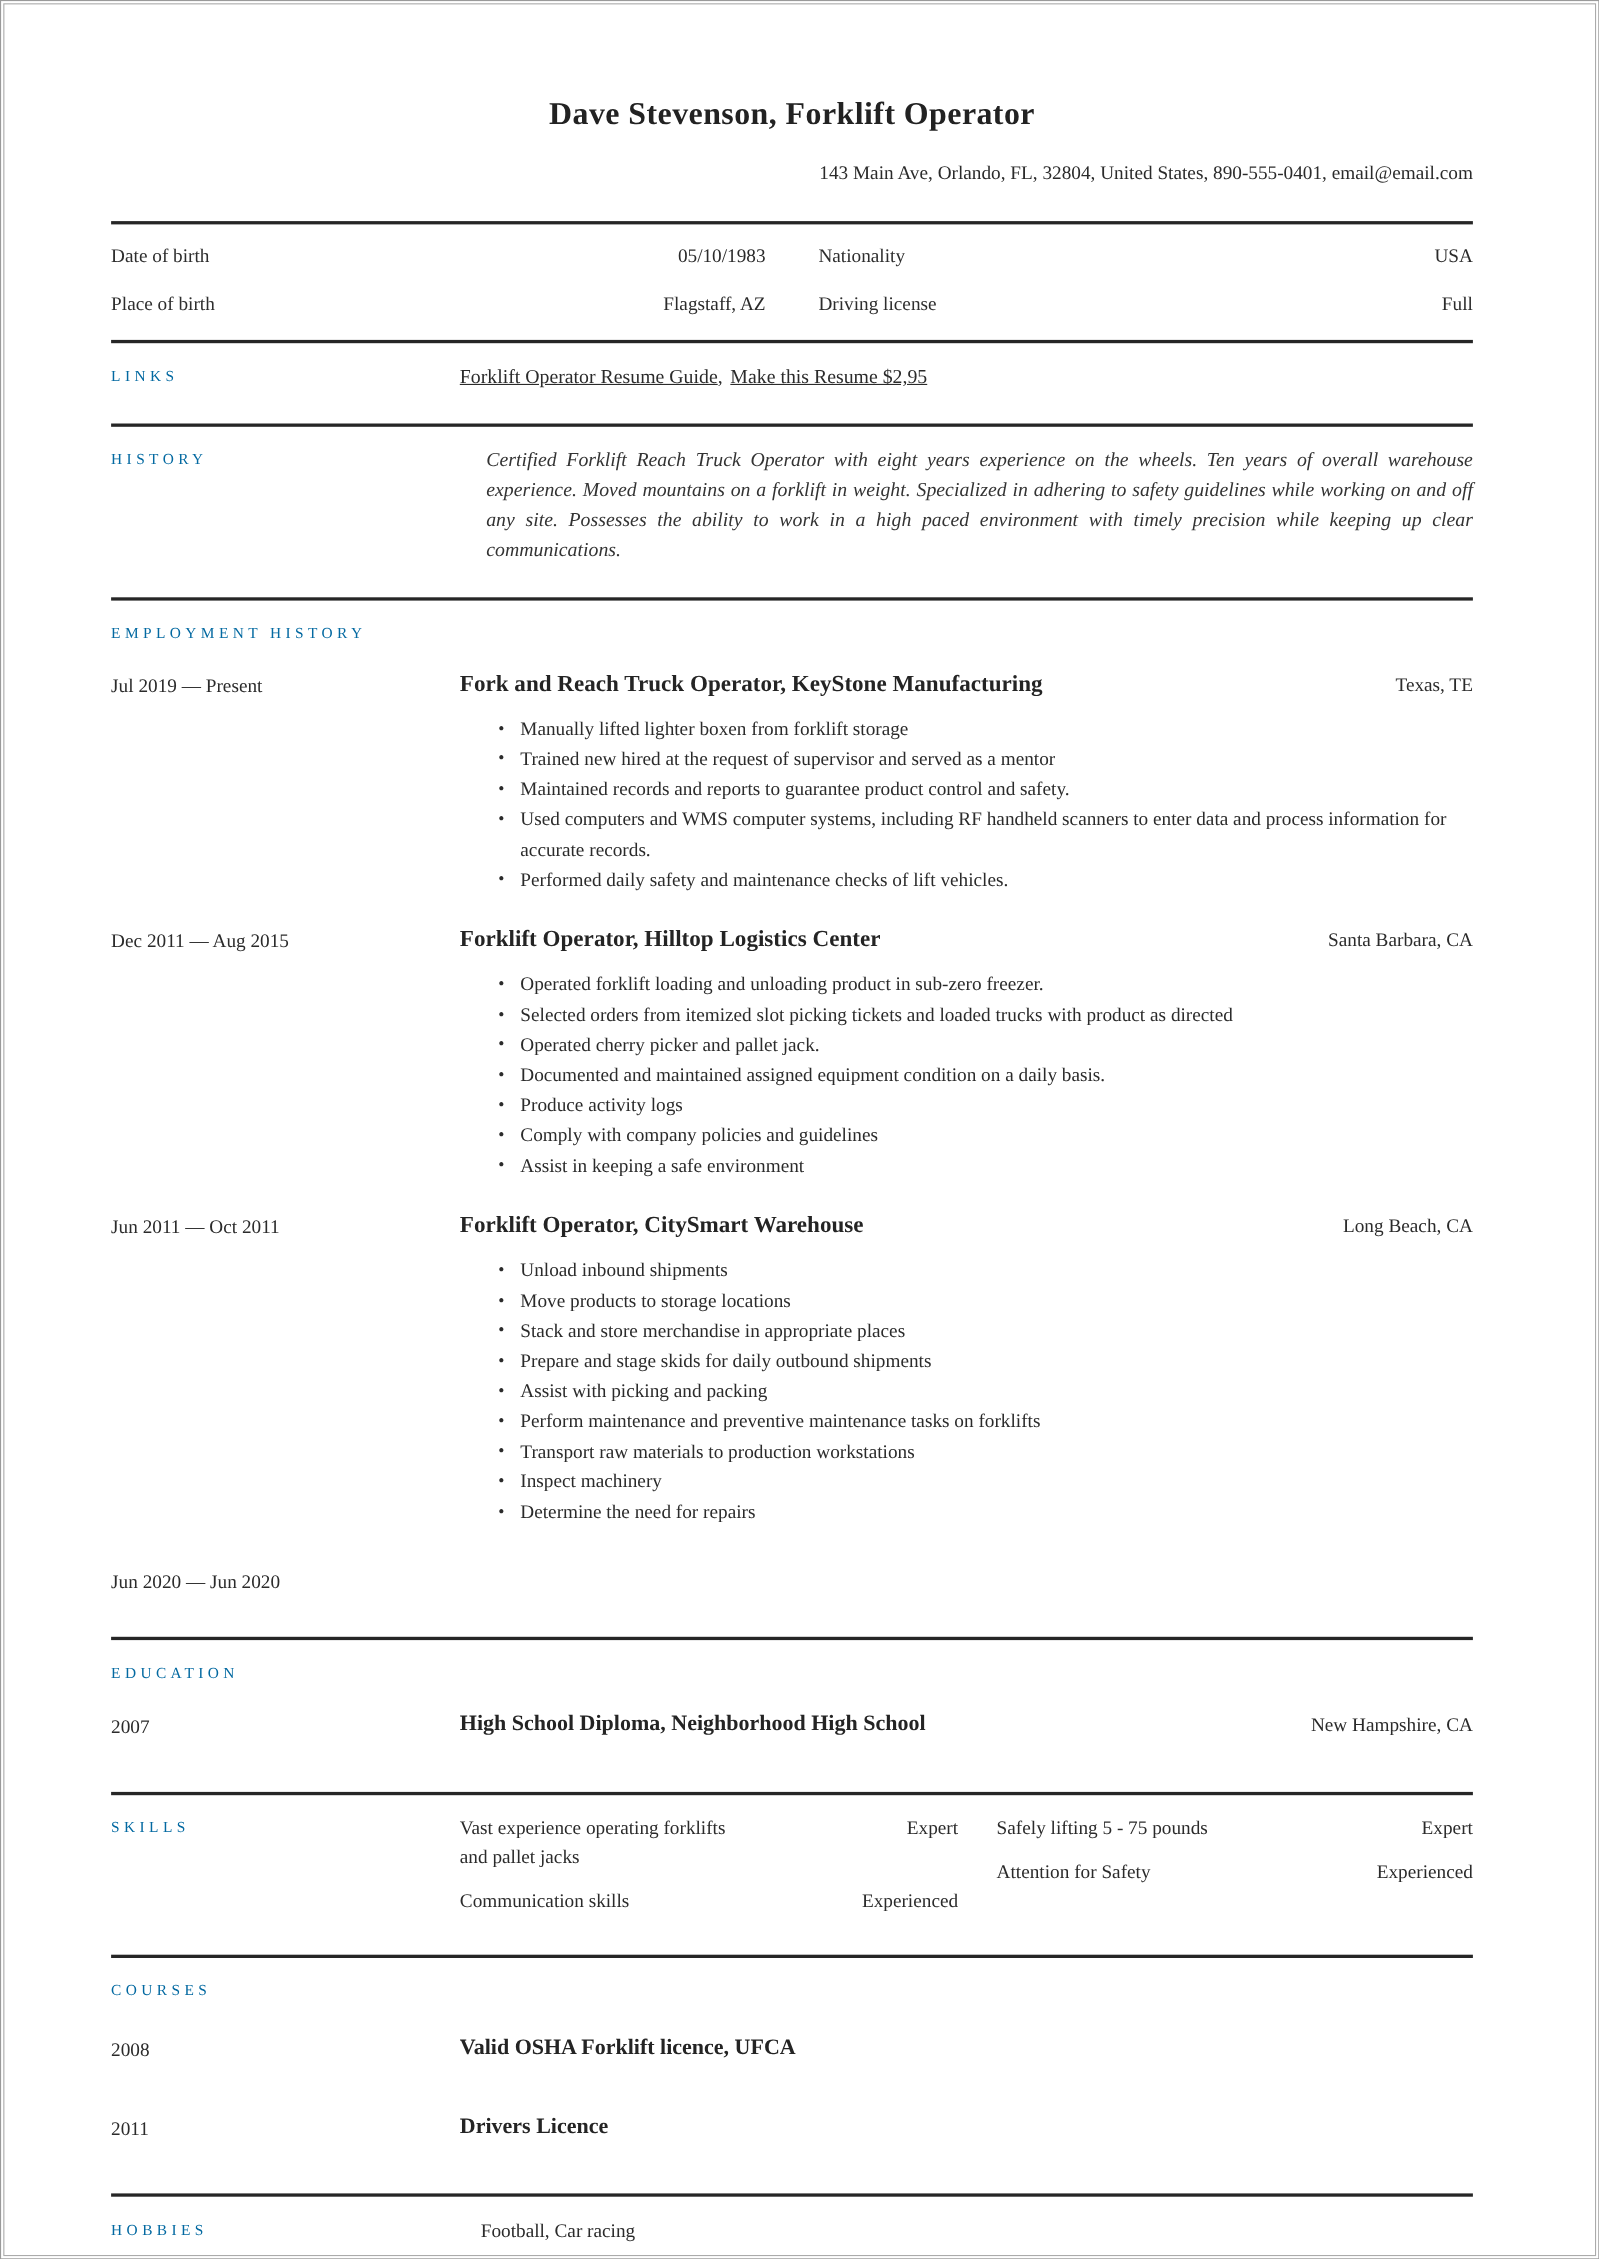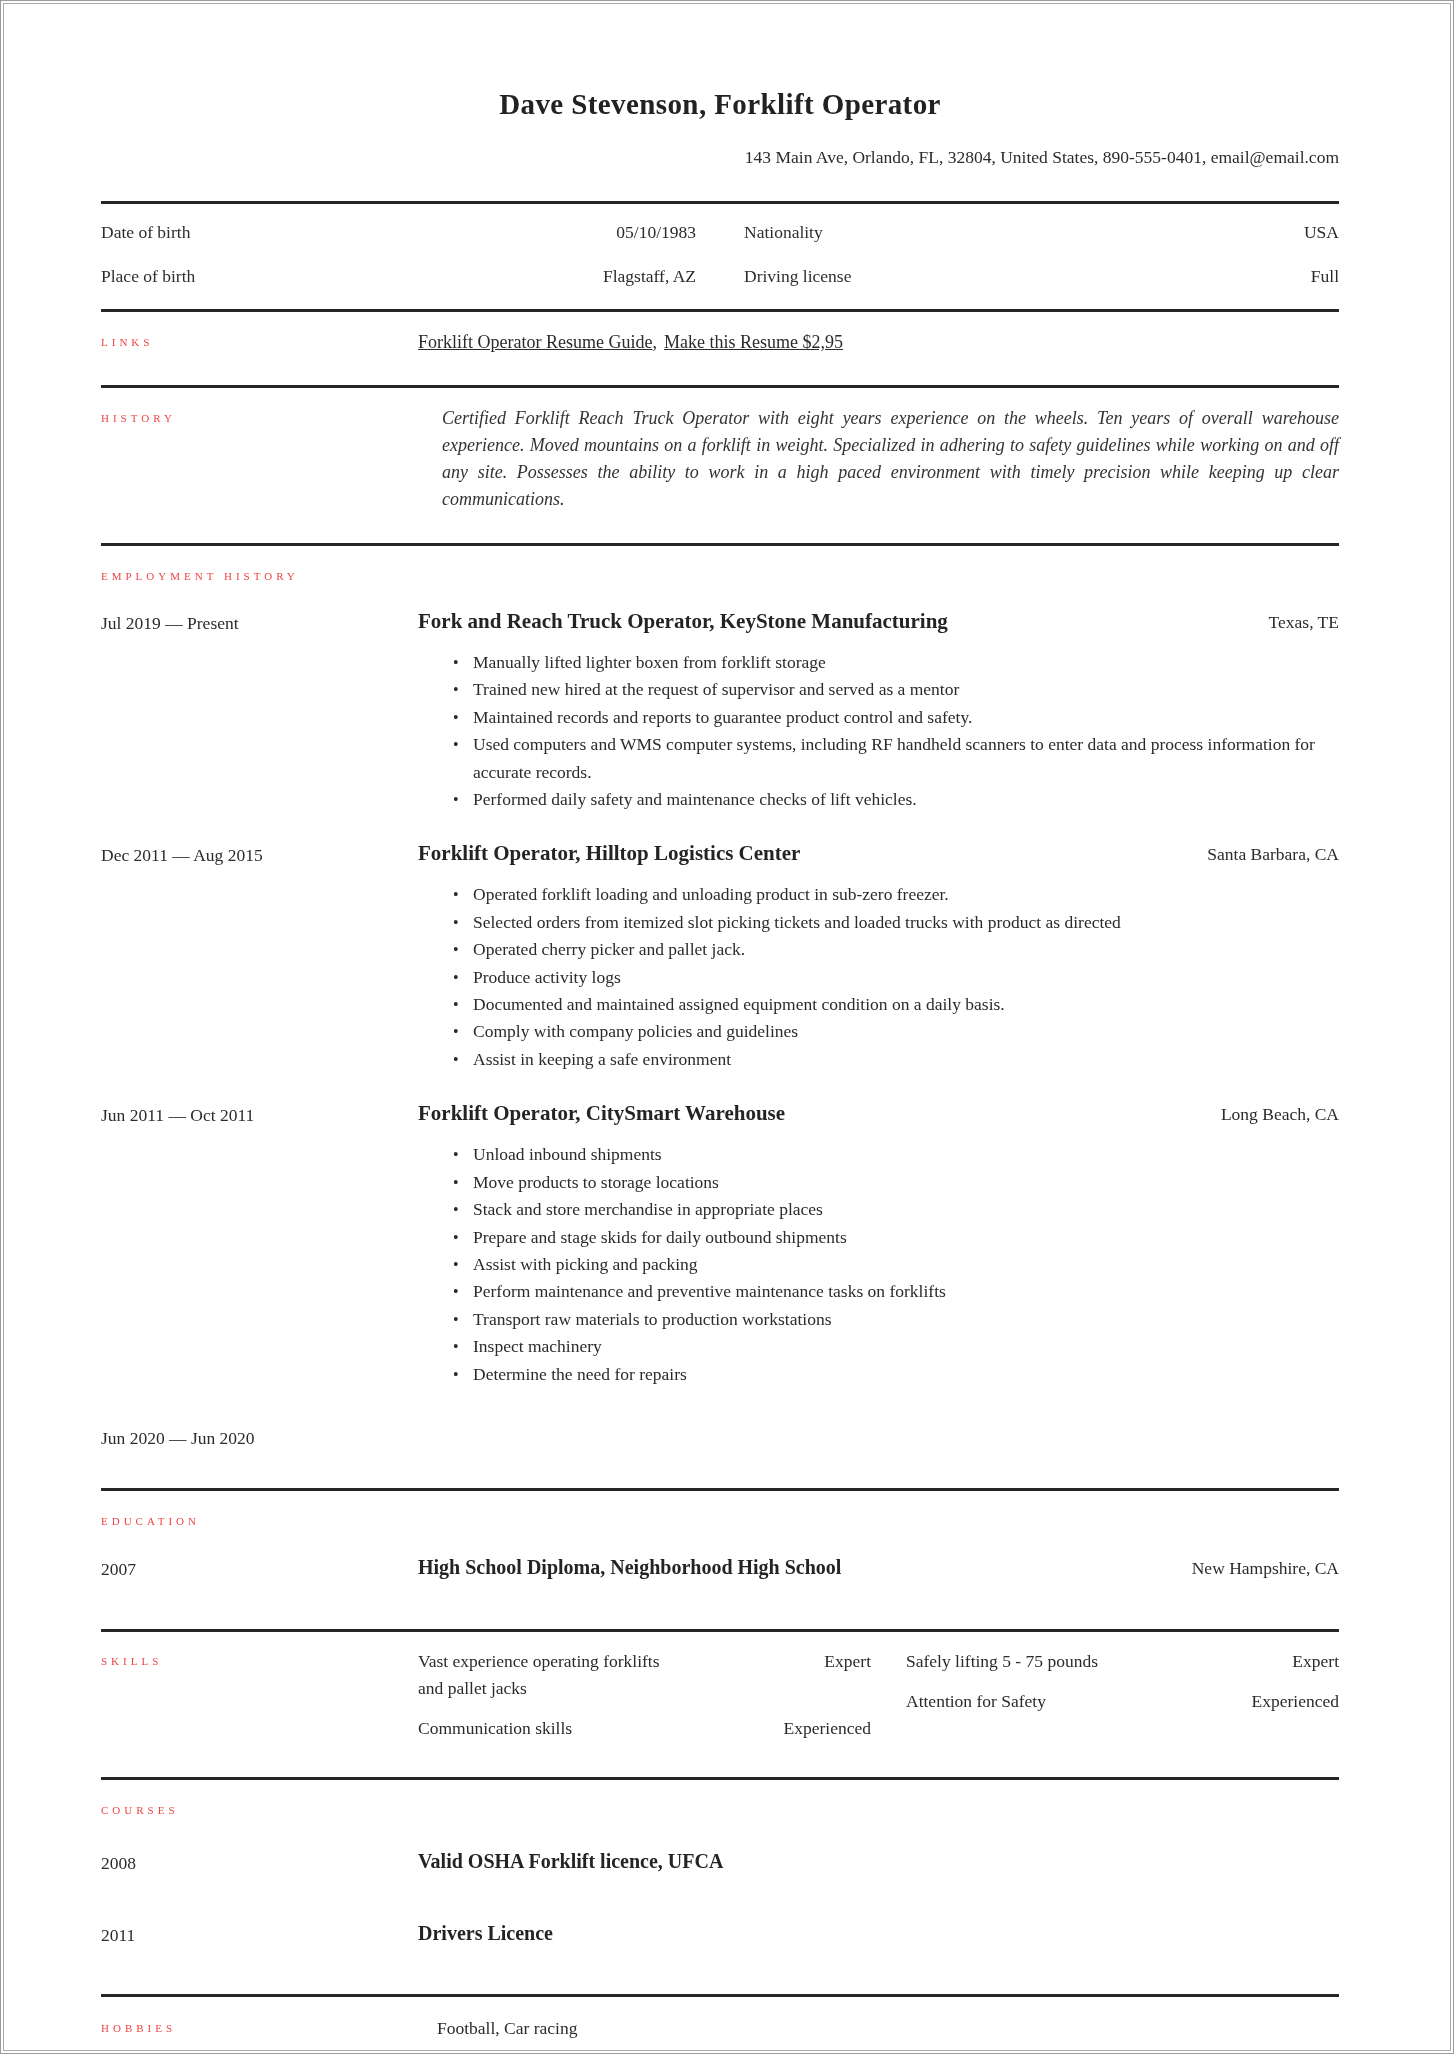"LINKS" .heading { color: #ef4444 -> #0369a1; font-size: 11px -> 14px }
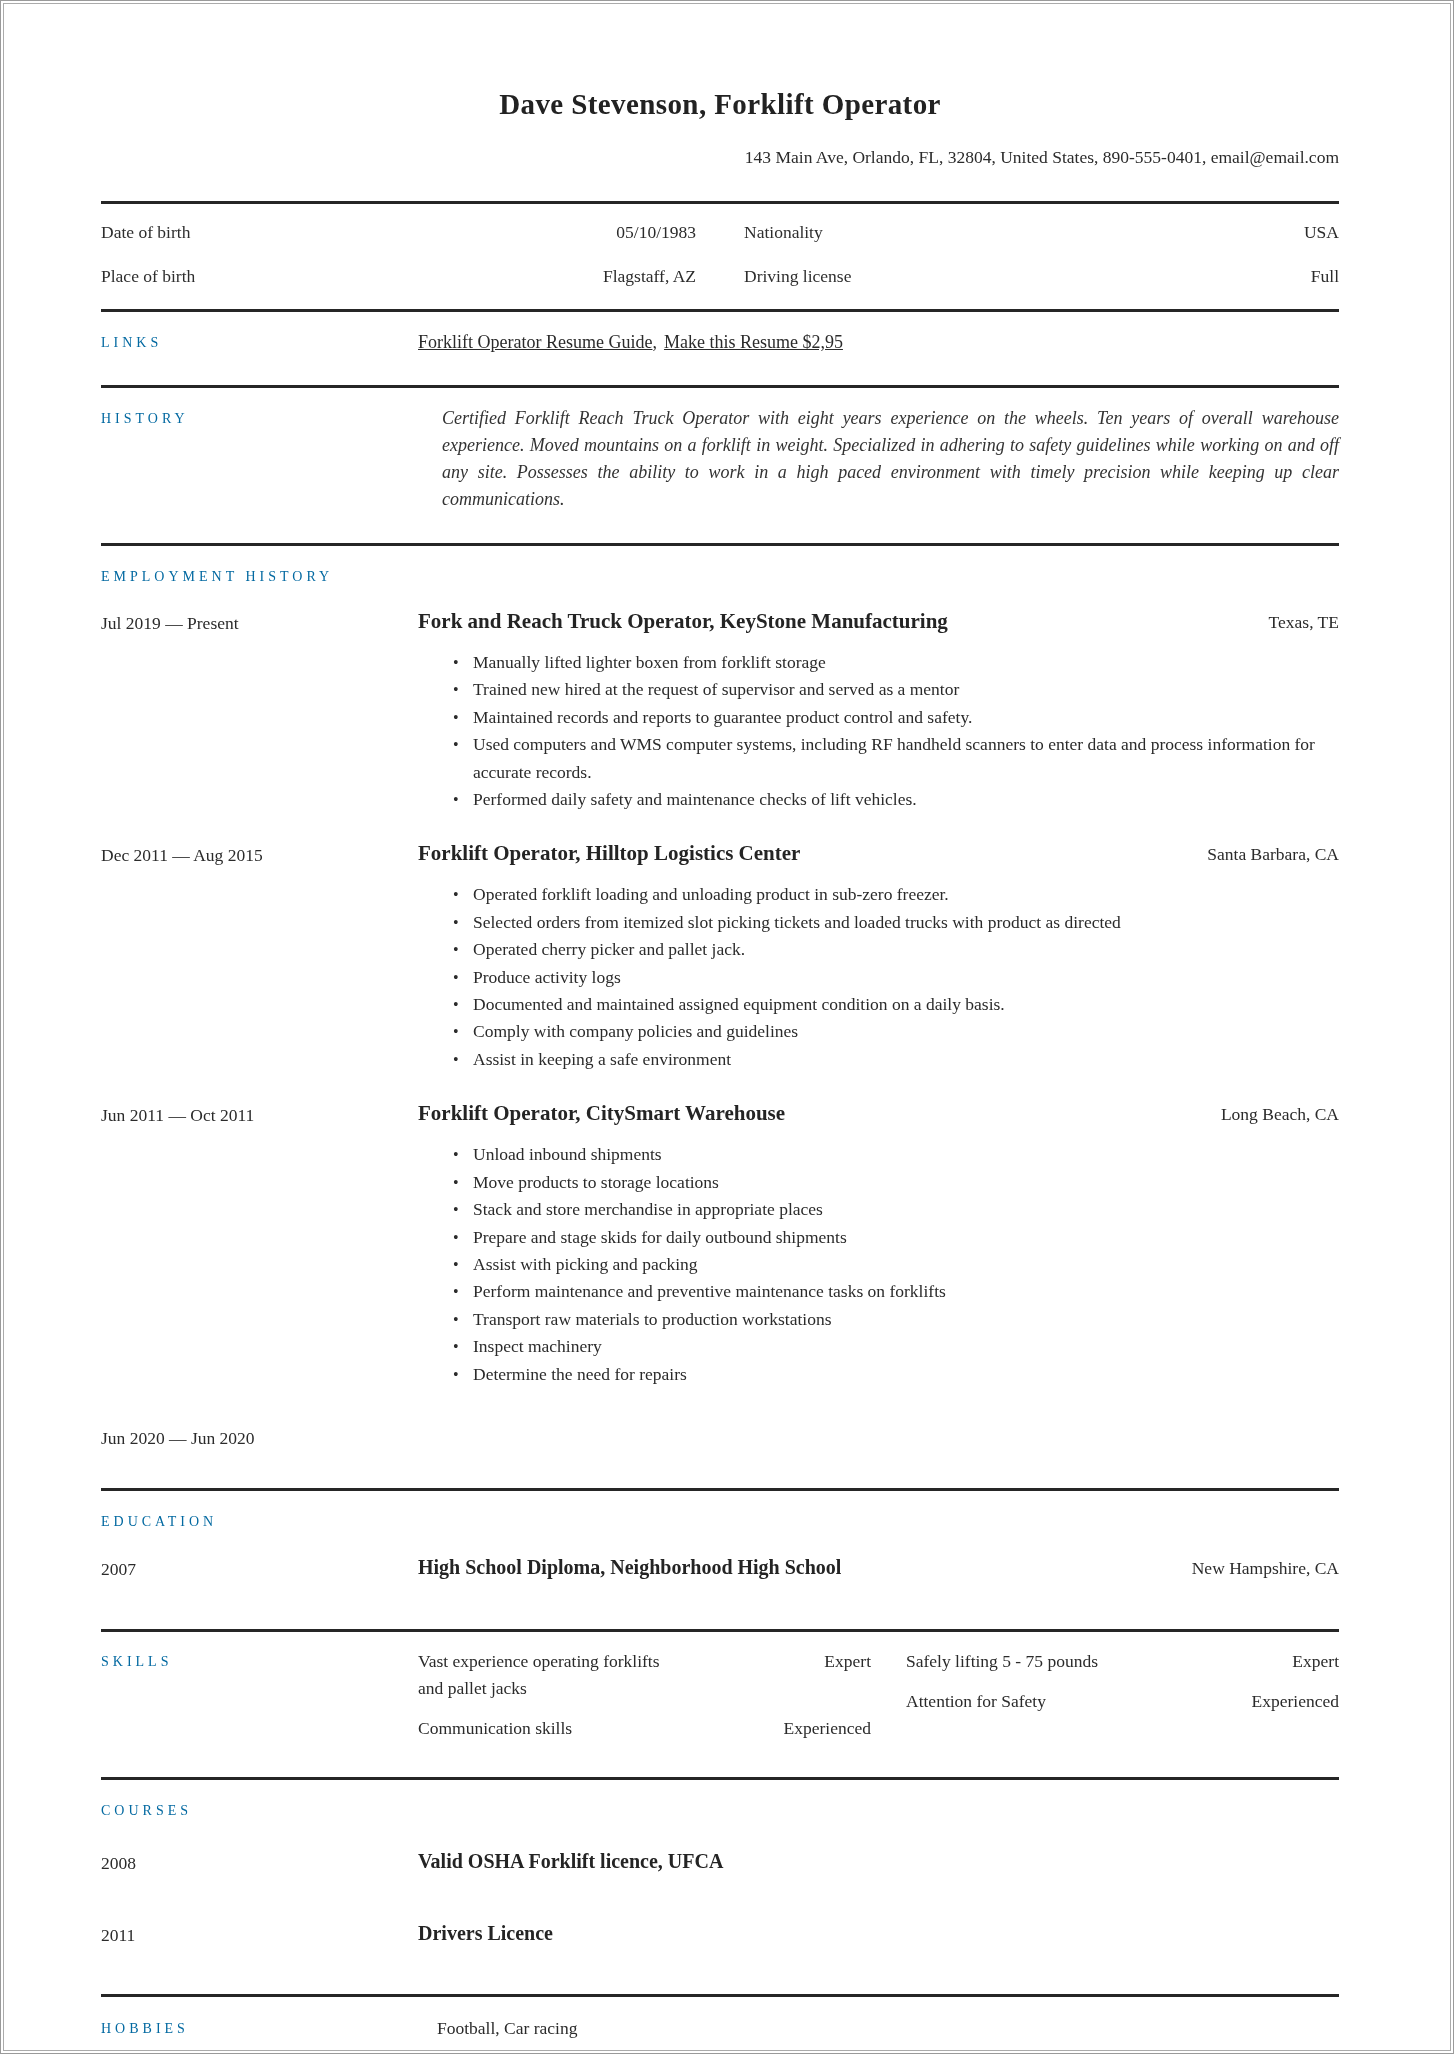"Produce activity logs" li { order: before "Documented and maintained assigned" -> after "Documented and maintained assigned" }
